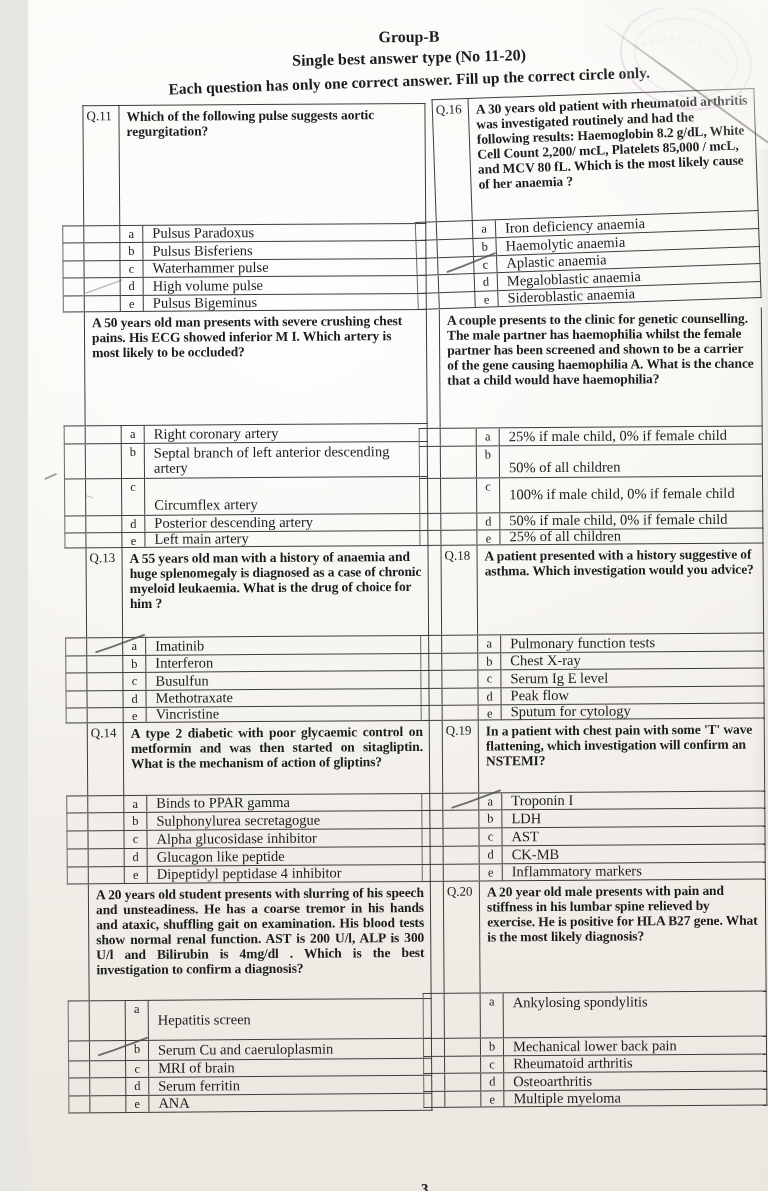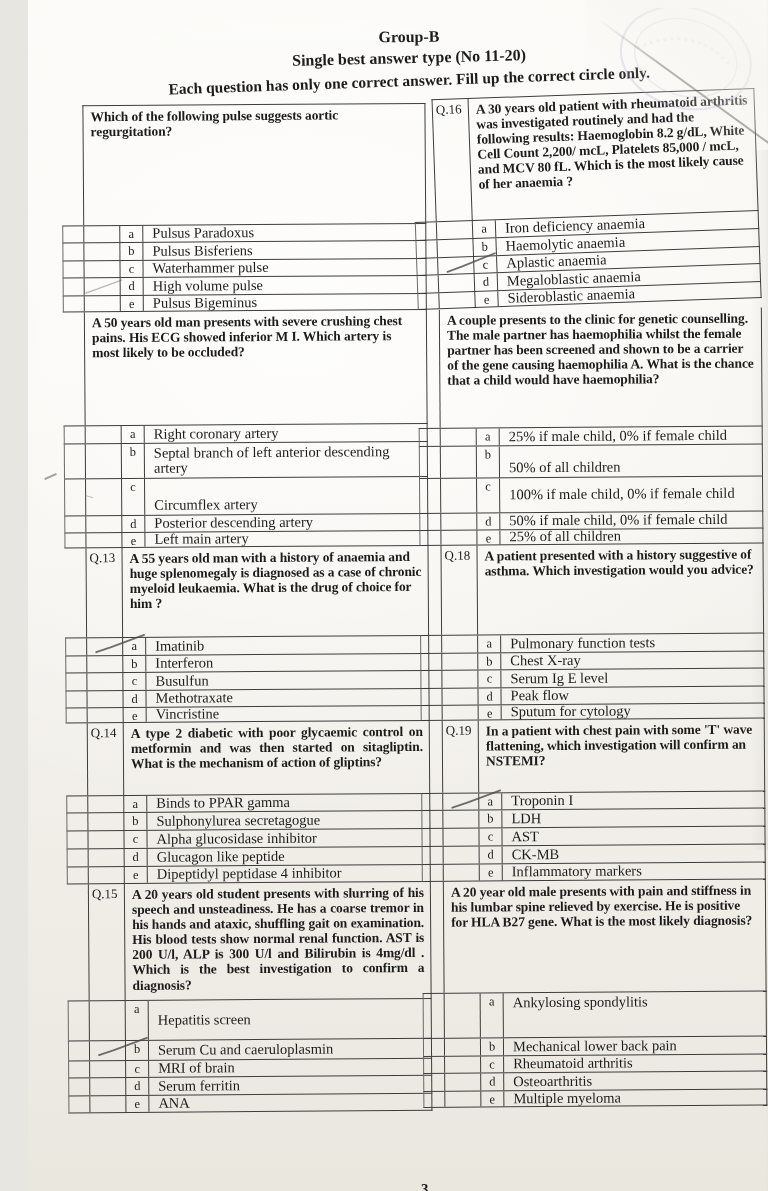"Q.11" div.qnum { html: none -> <div>Q.11</div> }
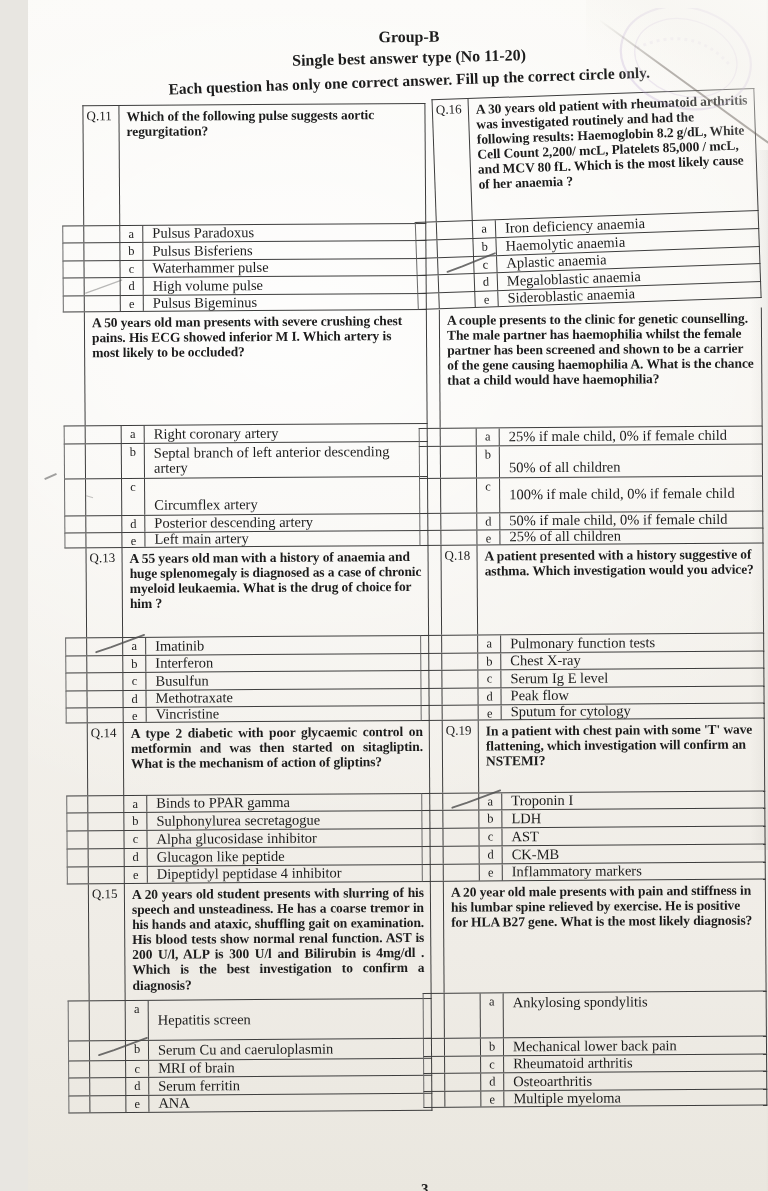"Q.15" div.qnum { html: <div>Q.15</div> -> none }
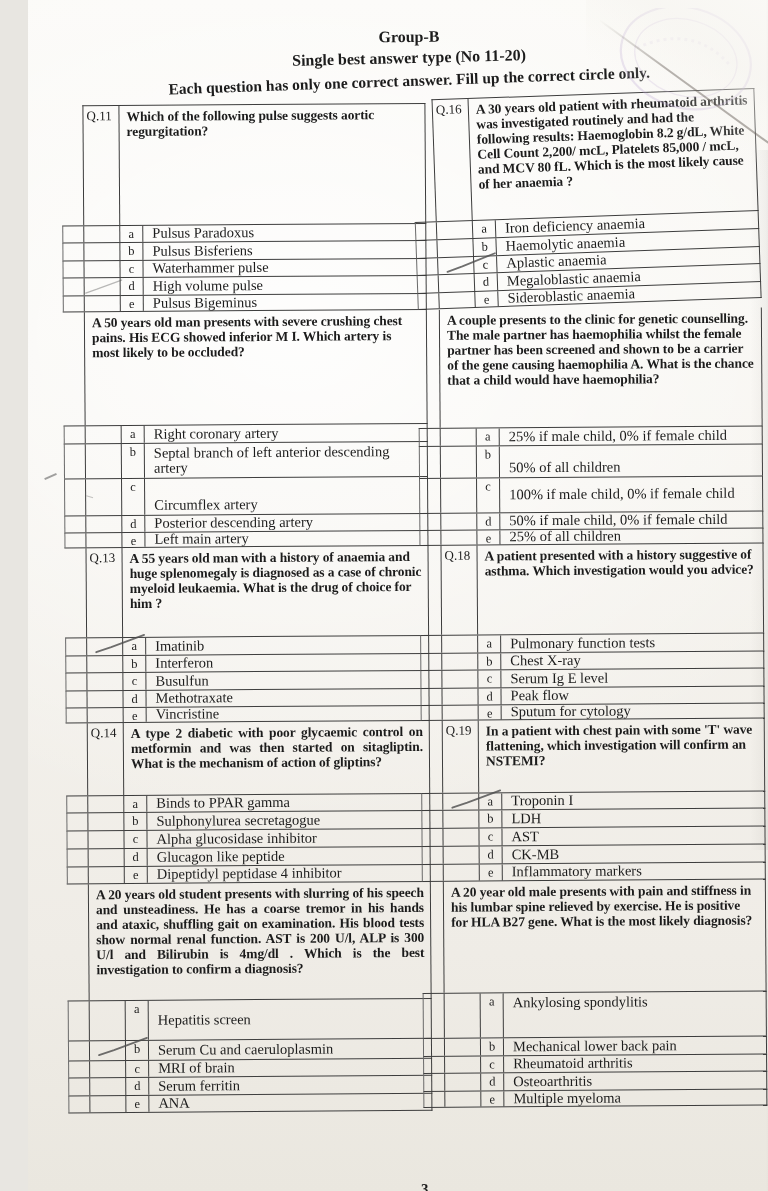"Q.20" div.qnum { html: none -> <div>Q.20</div> }
